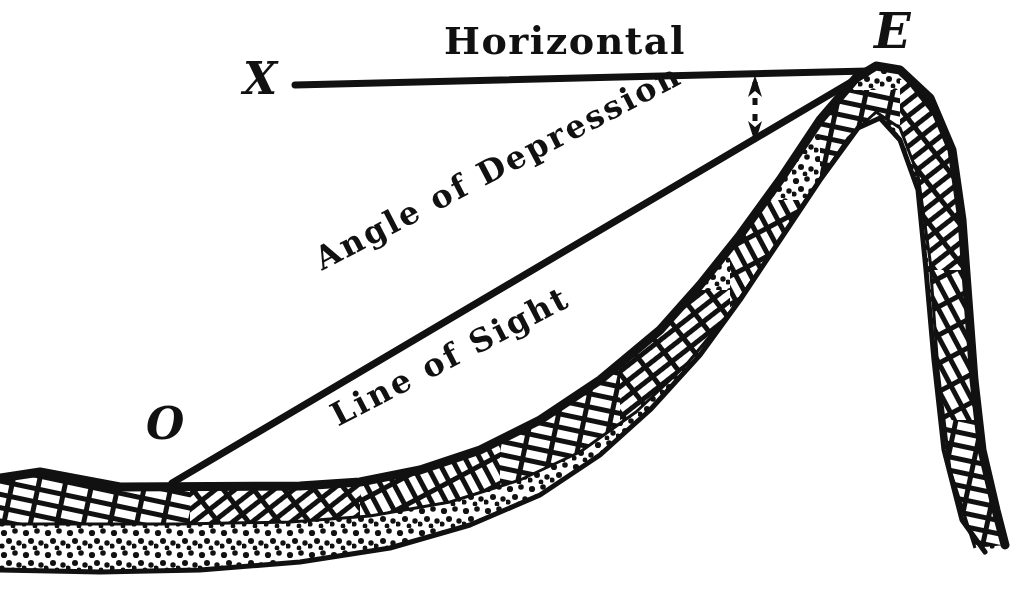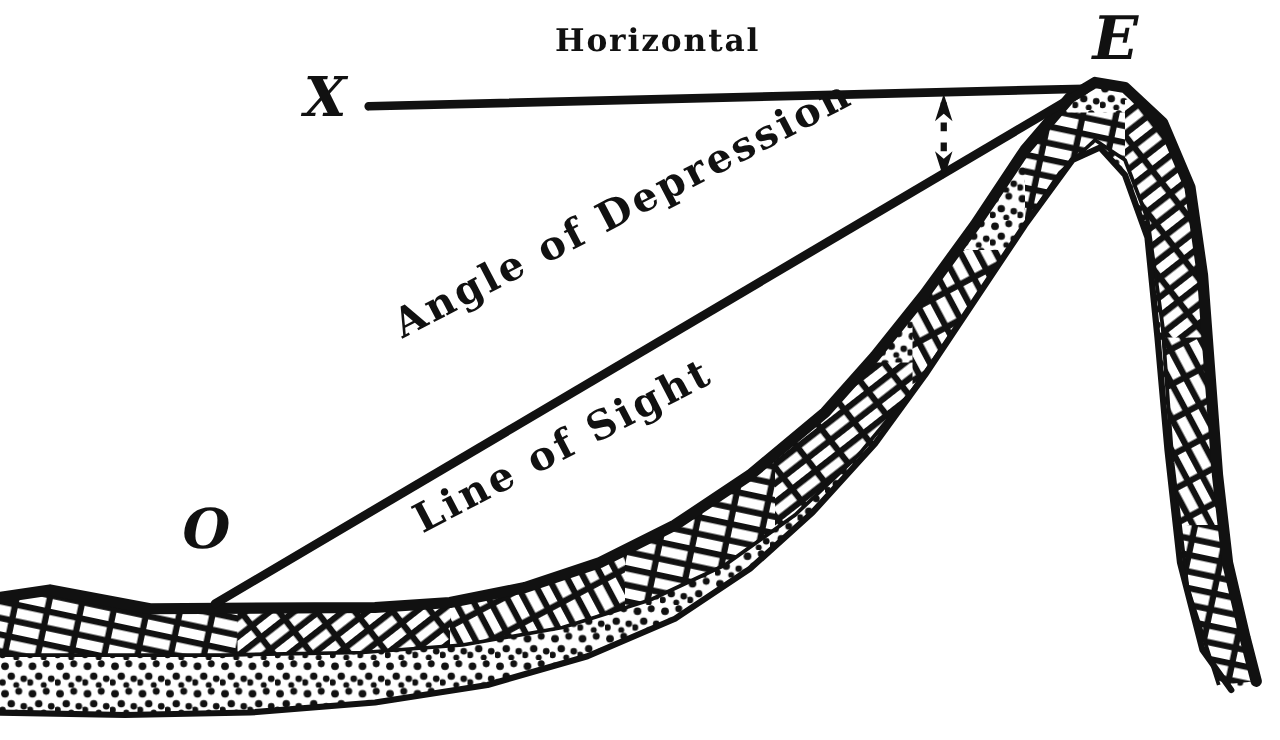"Horizontal" #label-horizontal { font-size: 25px -> 38px }
